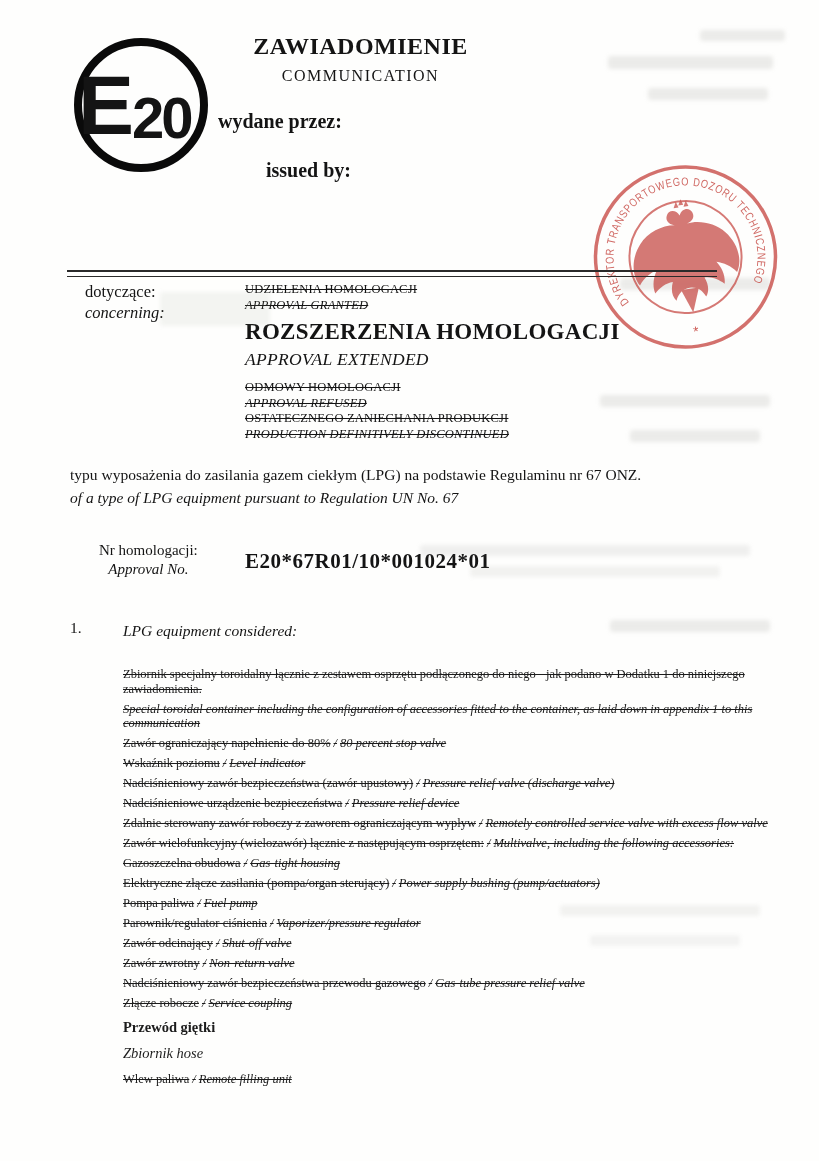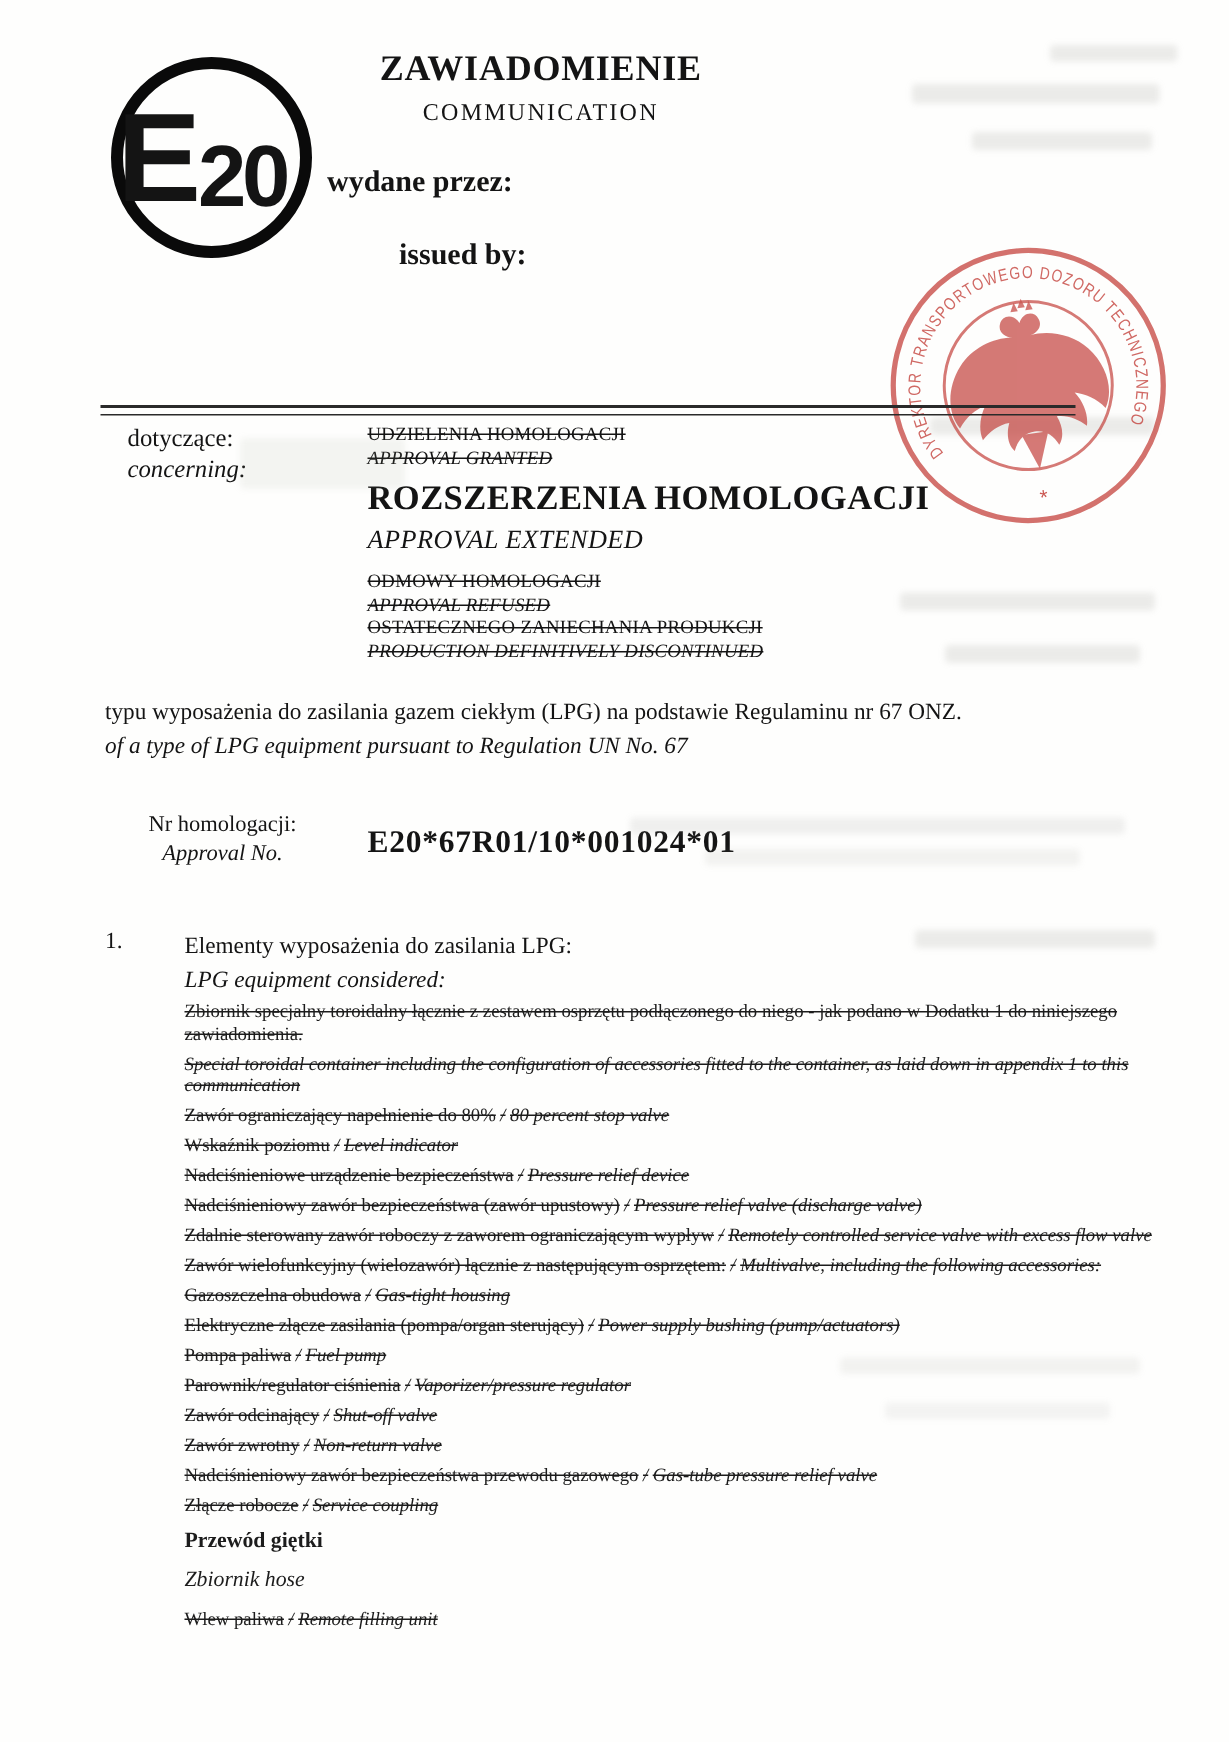"Elementy wyposażenia do zasilania LPG:" div { html: <div>Elementy wyposażenia do zasilania LPG:</div> -> none }
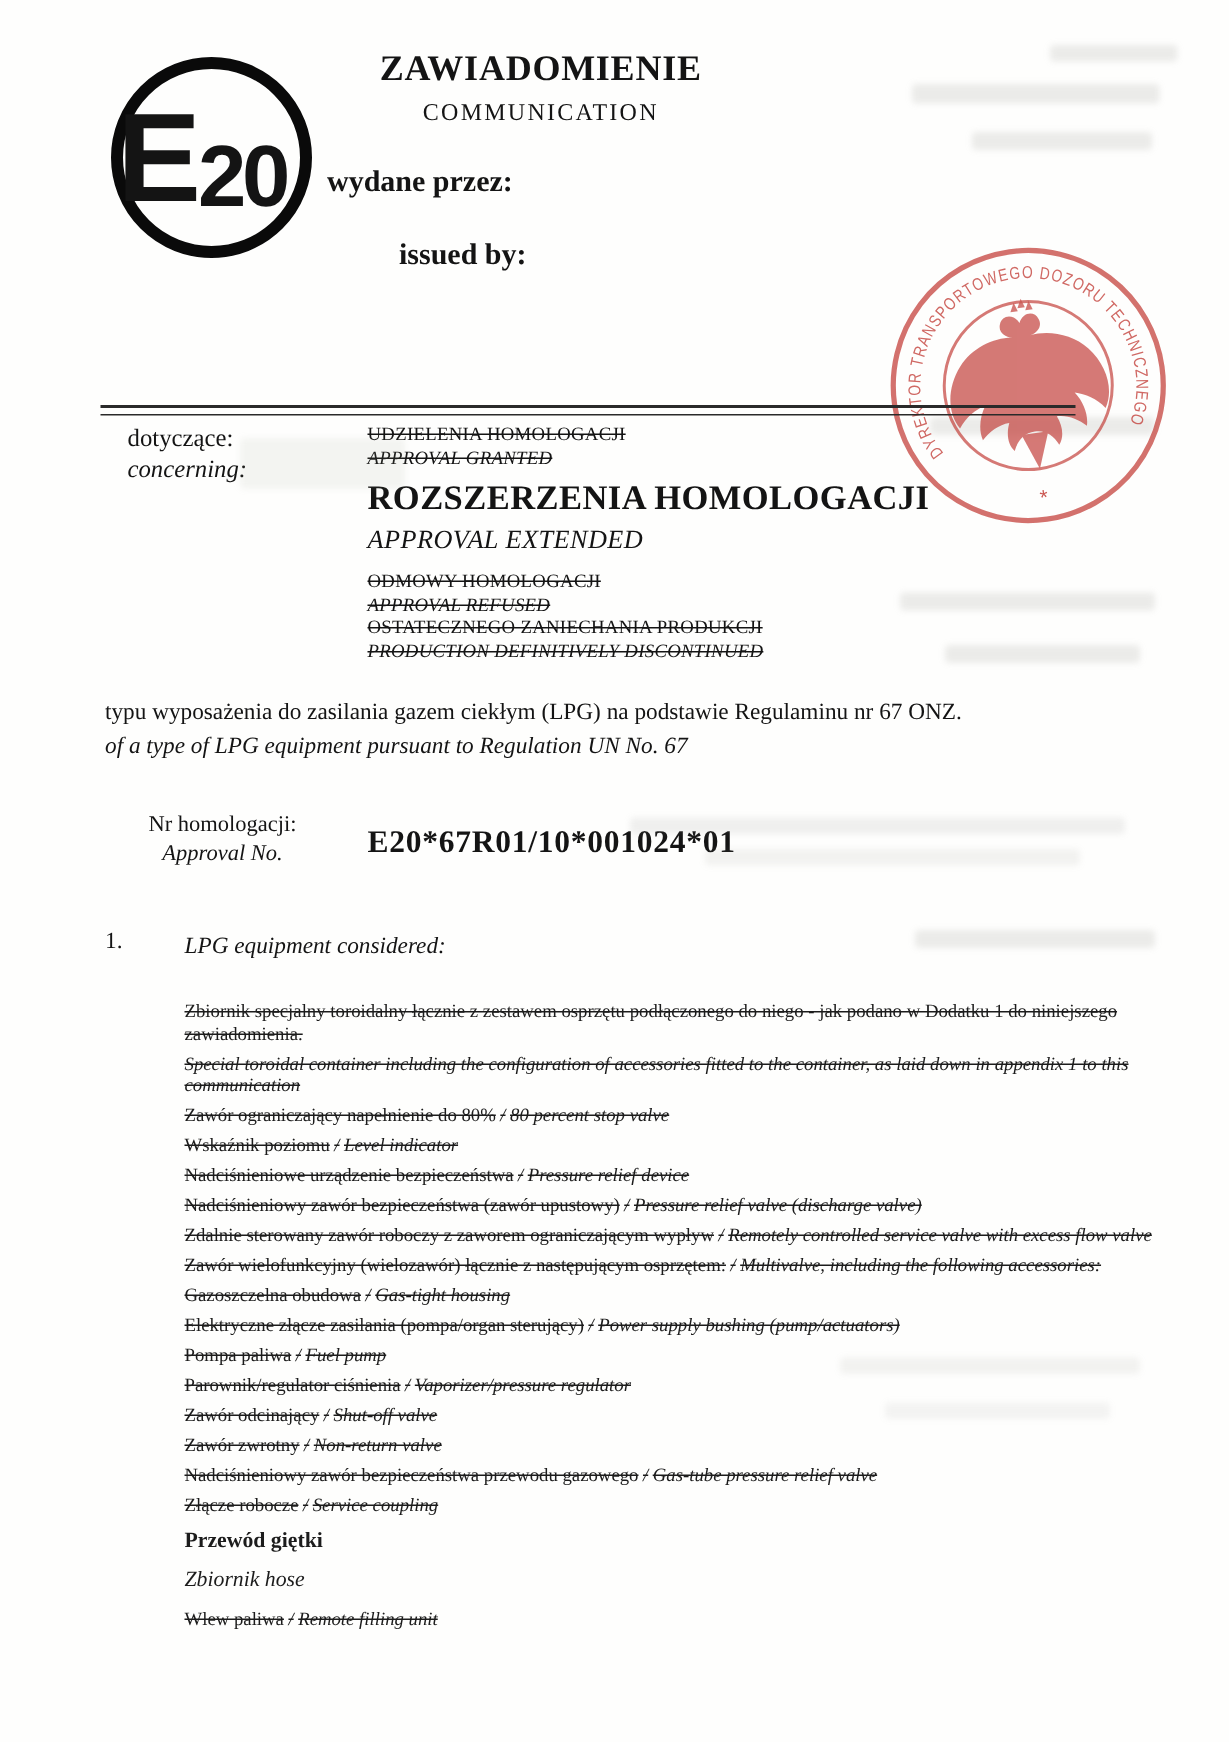"Nadciśnieniowe urządzenie bezpieczeństwa" p.item { order: before "Nadciśnieniowy zawór bezpieczeństwa (zawór" -> after "Nadciśnieniowy zawór bezpieczeństwa (zawór" }
